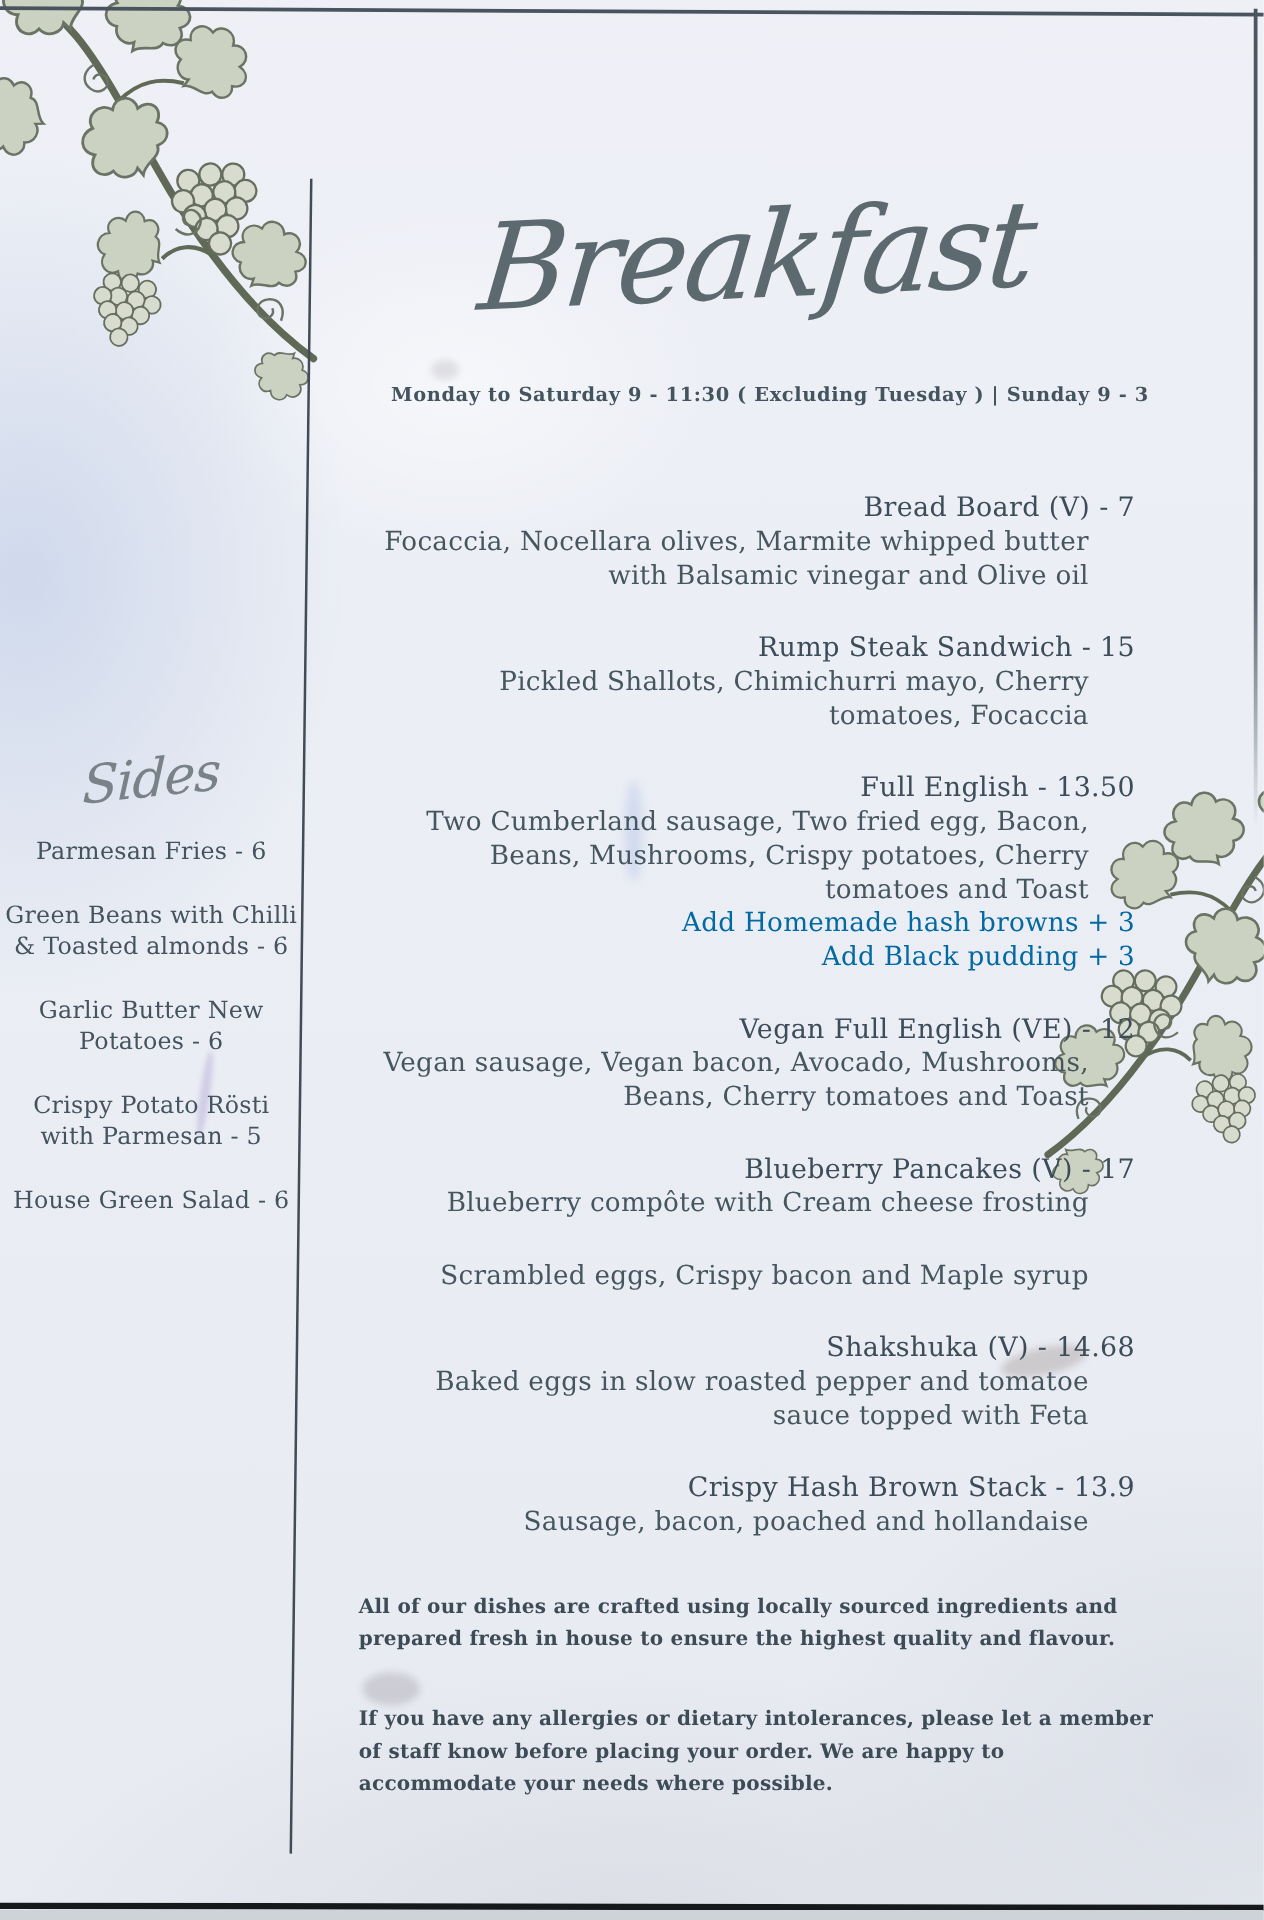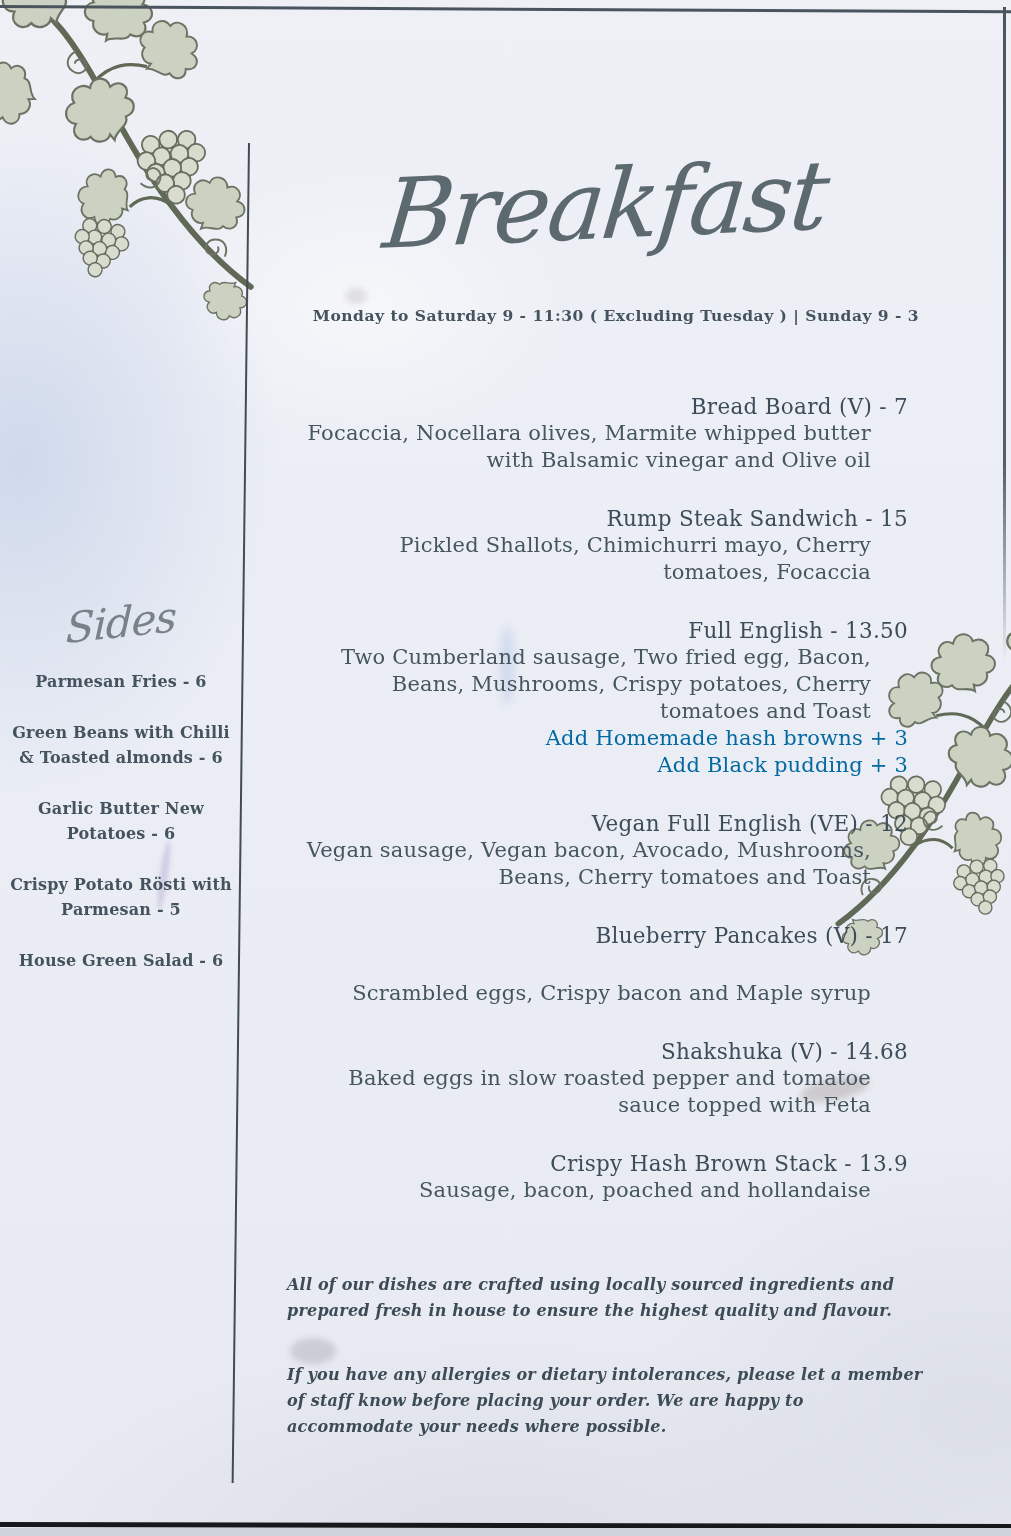"Parmesan Fries - 6" .side-item { font-size: 16px -> 19px; font-weight: bold -> normal }
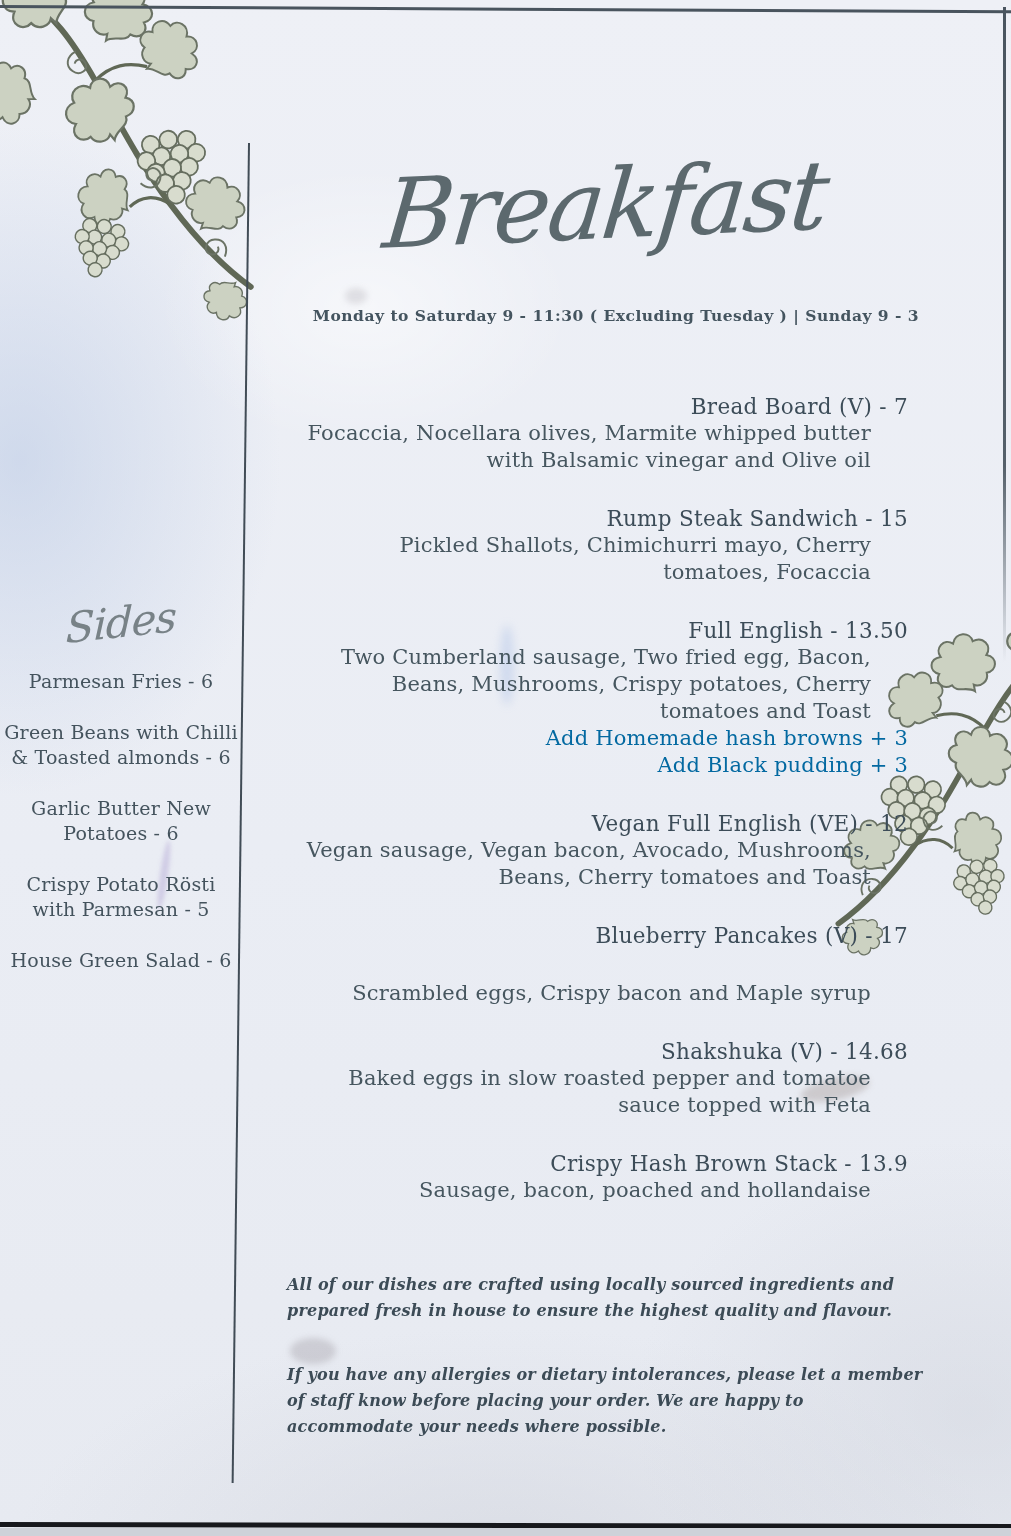"Blueberry compôte with Cream cheese" div.item-desc { html: none -> <div>Blueberry compôte with Cream cheese frosting</div> }
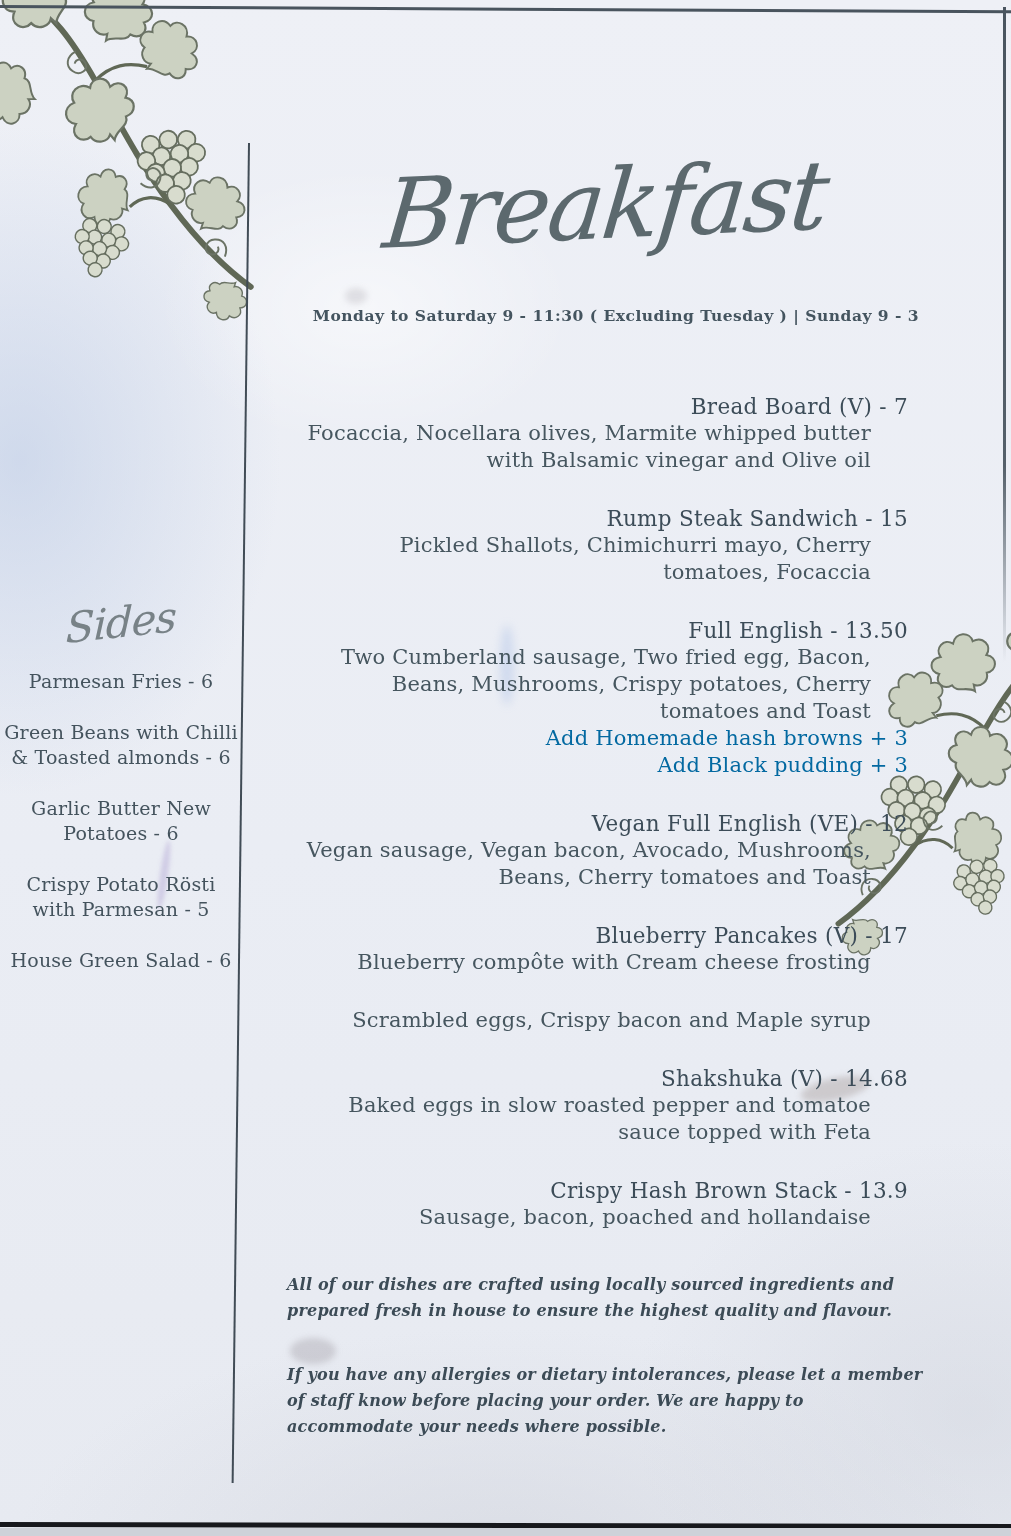"All of our dishes are" .footer-note { font-style: italic -> none }
